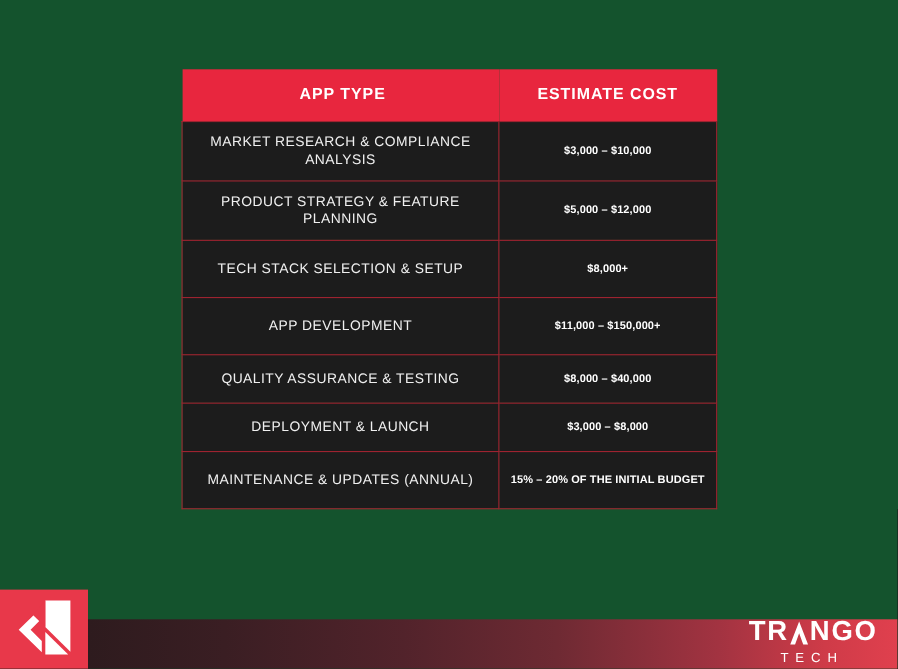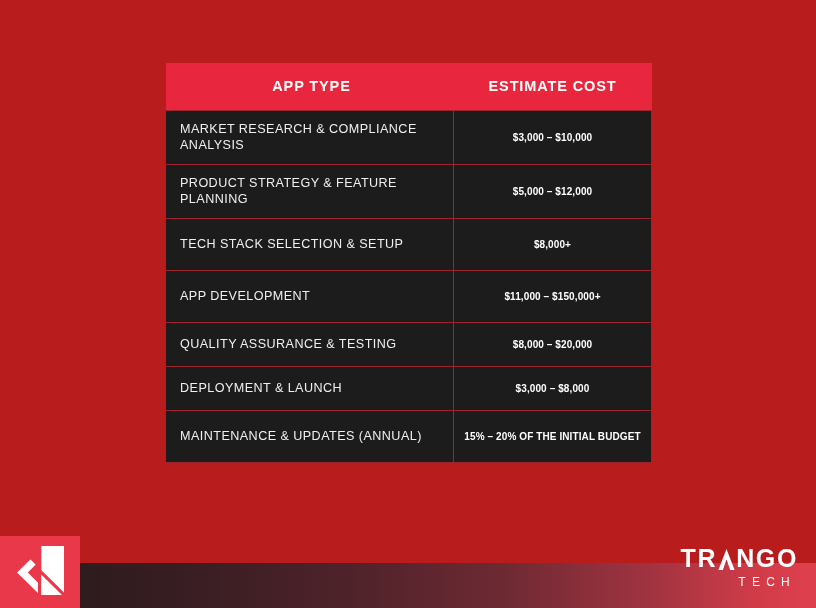"APP TYPE" .page { background: #b91c1c -> #14532d }
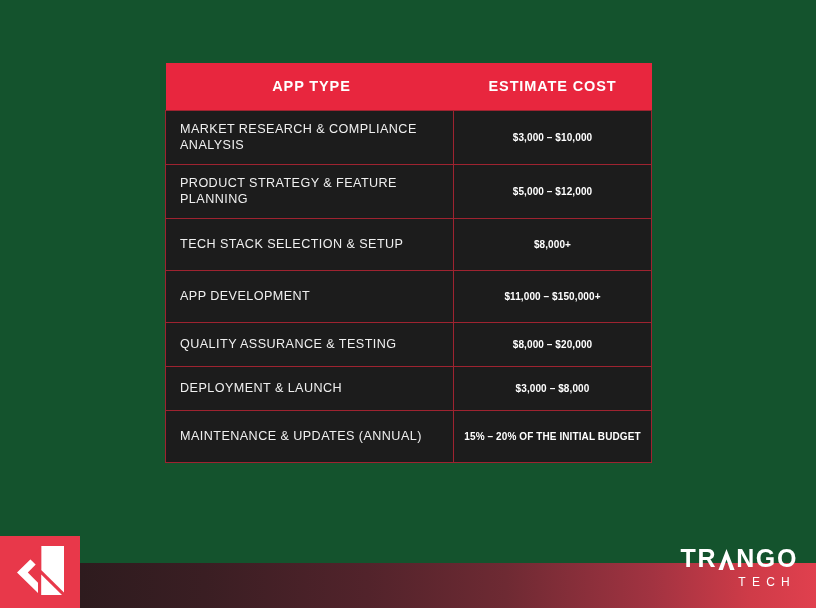"MARKET RESEARCH & COMPLIANCE ANALYSIS" .cost-table tbody td.type { text-align: left -> center }
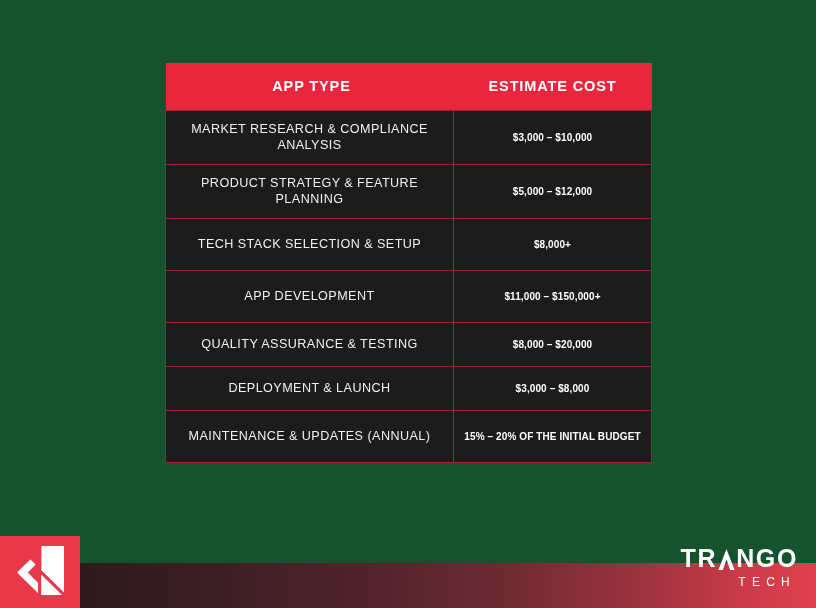"$8,000 – $20,000" td.cost { text: $20,000 -> $40,000 }
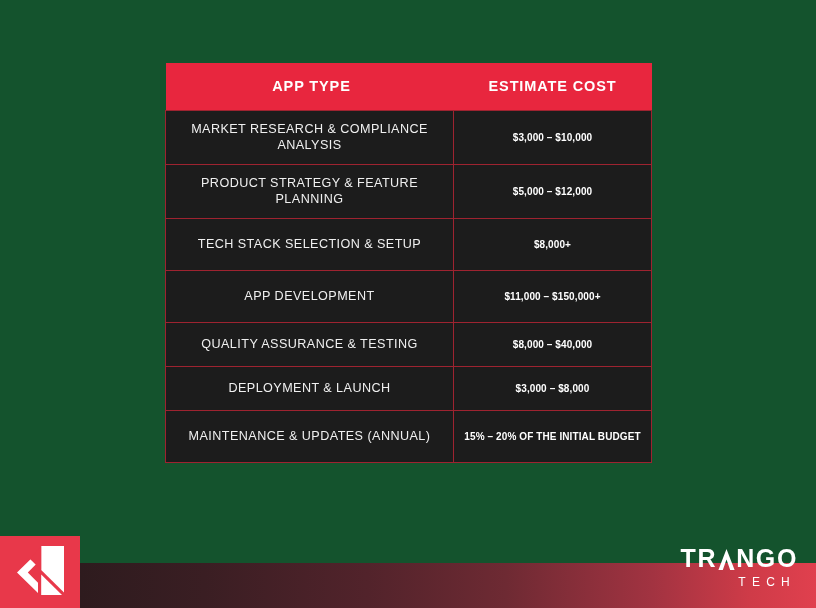"TR" .brand { bottom: 20px -> 4px; text-align: right -> center }
